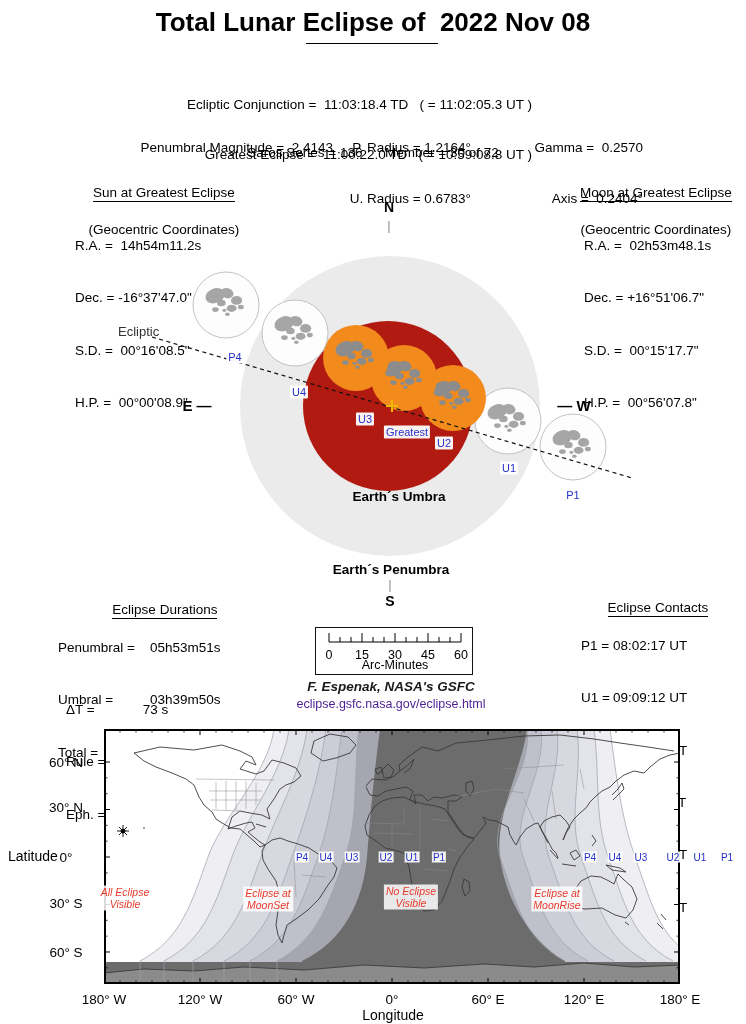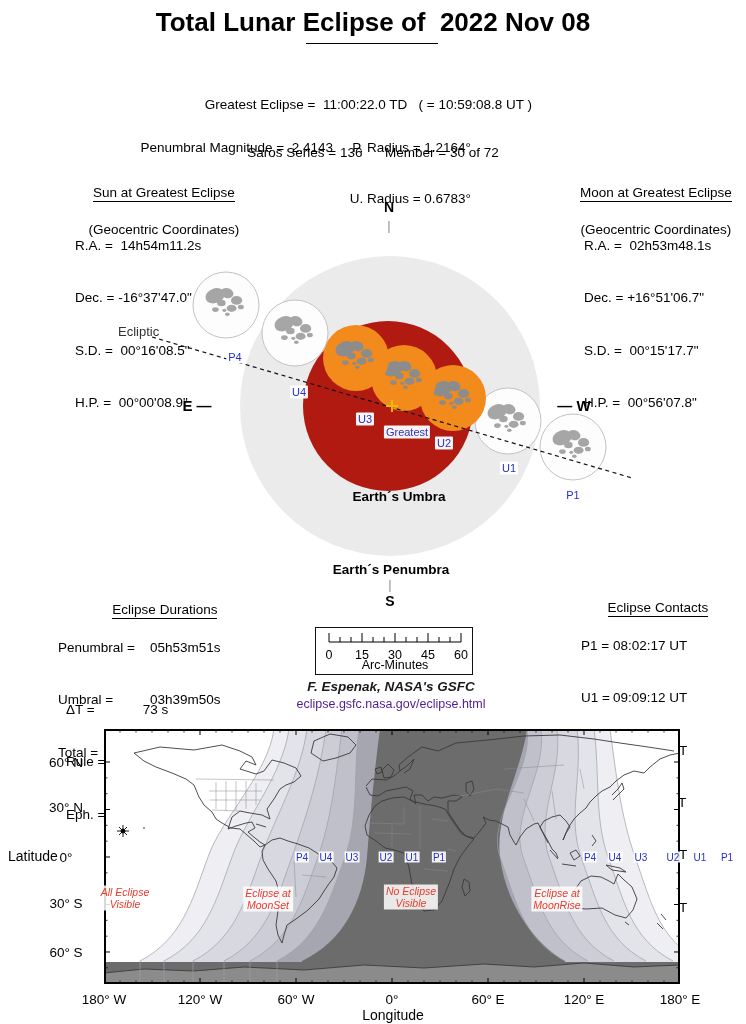"Ecliptic Conjunction = 11:03:18.4 TD" div { html: none -> <div>Ecliptic Conjunction = 11:03:18.4 TD ( = 11:02:05.3 UT )</div> }
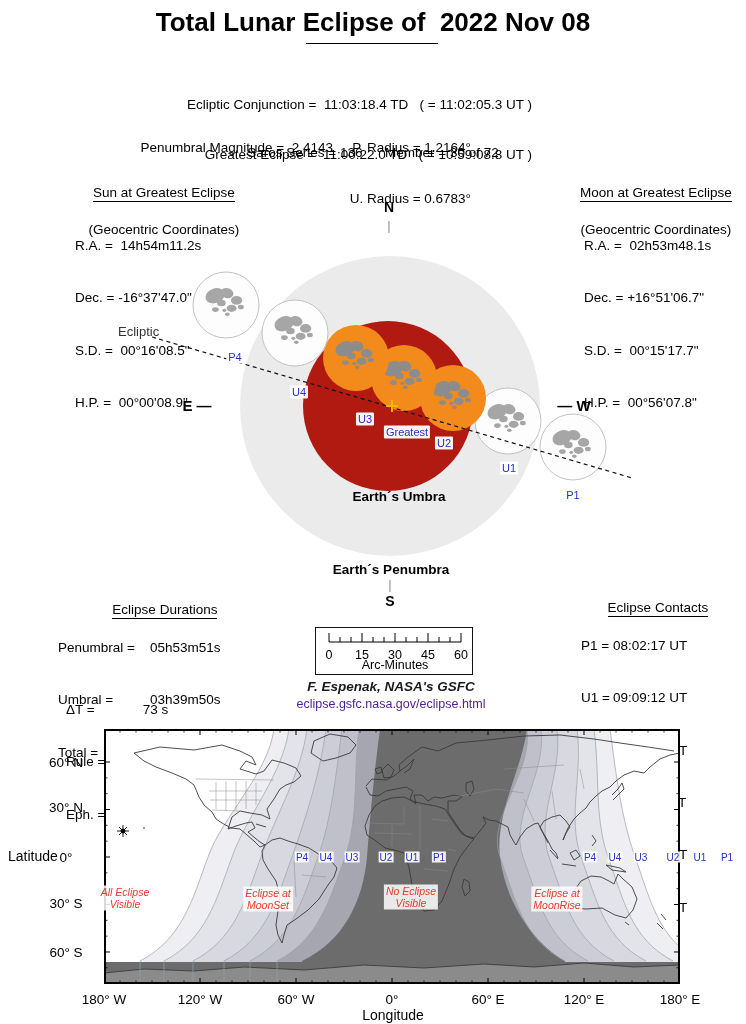"Gamma = 0.2570" div.t { html: none -> <div> <div>Gamma = 0.2570</div> <div>Axis = 0.2404°</div> </div> }
